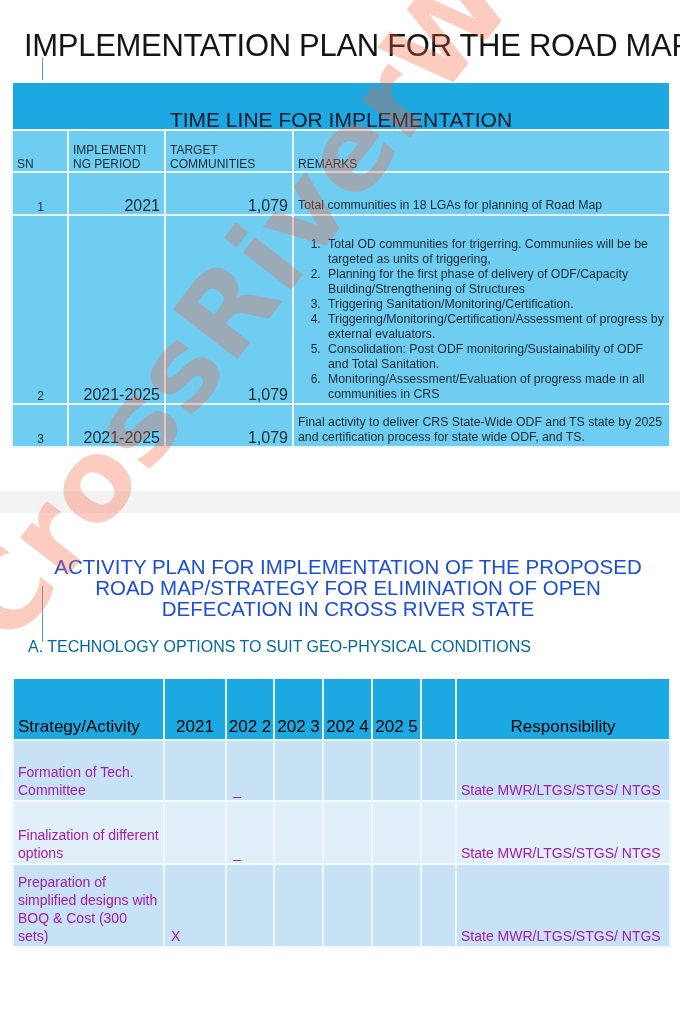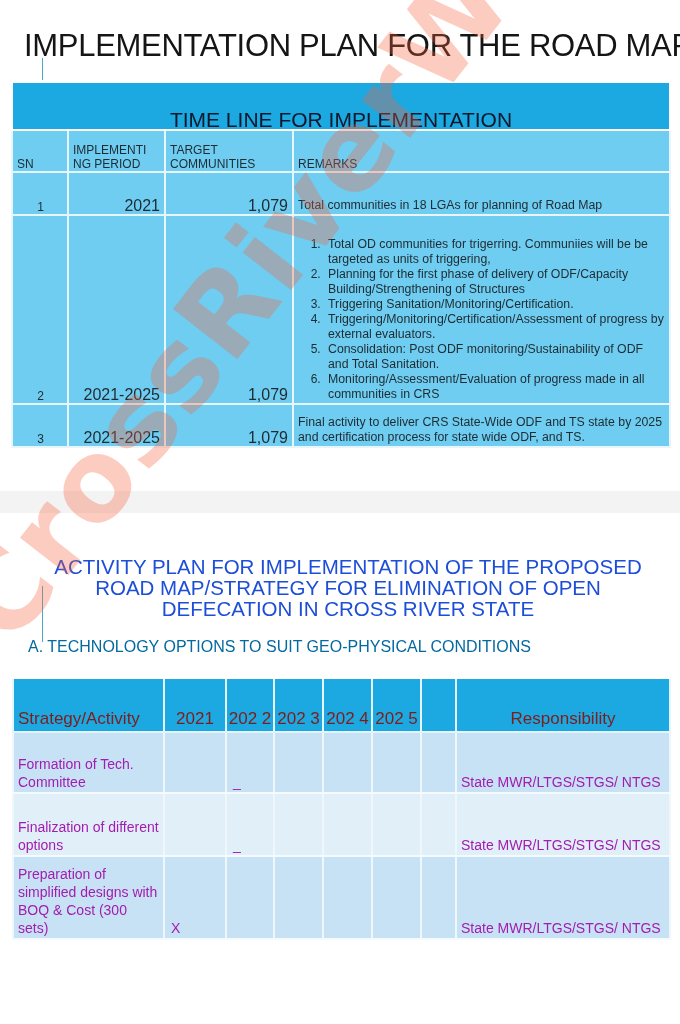"Strategy/Activity" .t2 th { color: #7f1d1d -> #000000; padding: 4px 0 2px 0 -> 12px 0 2px 0 }
